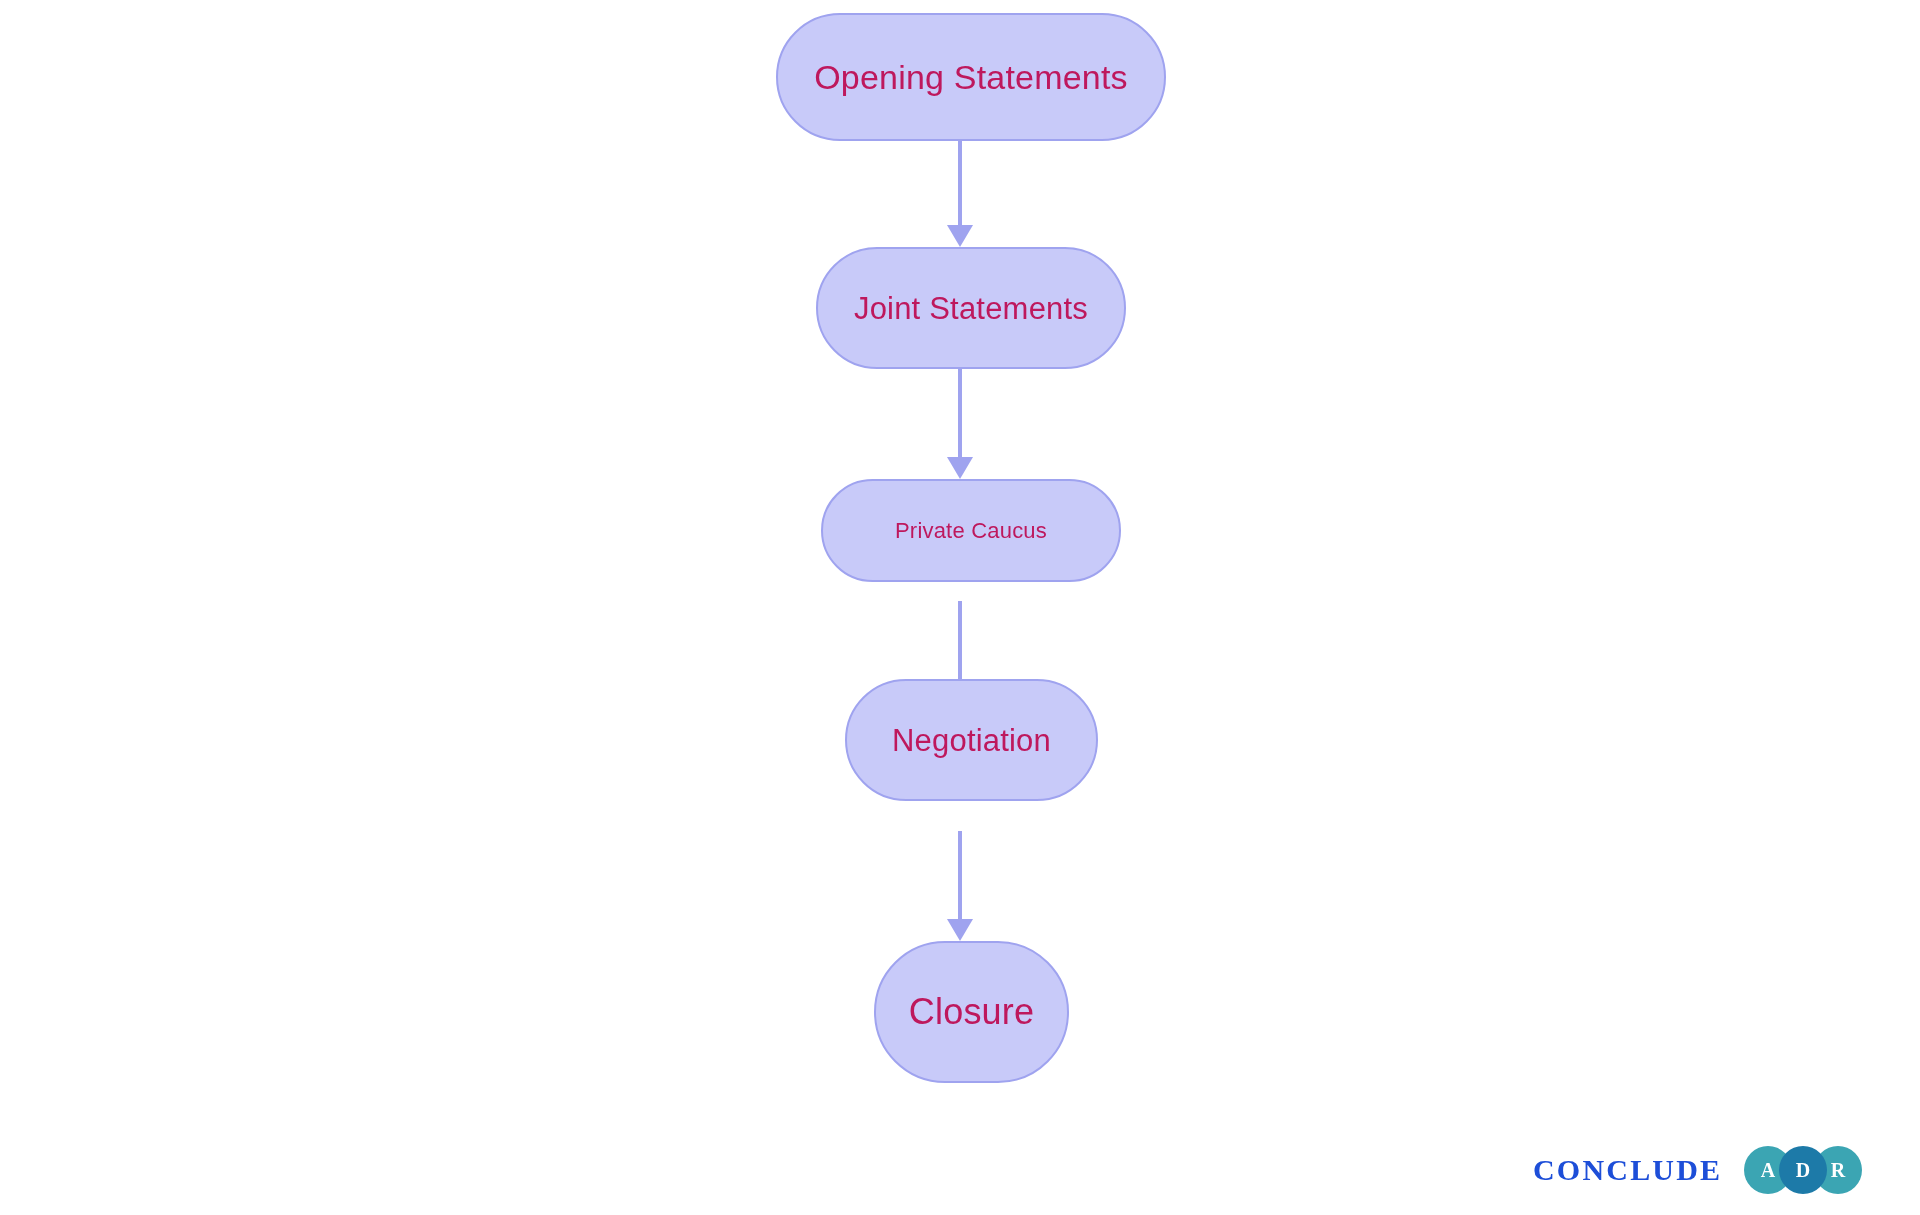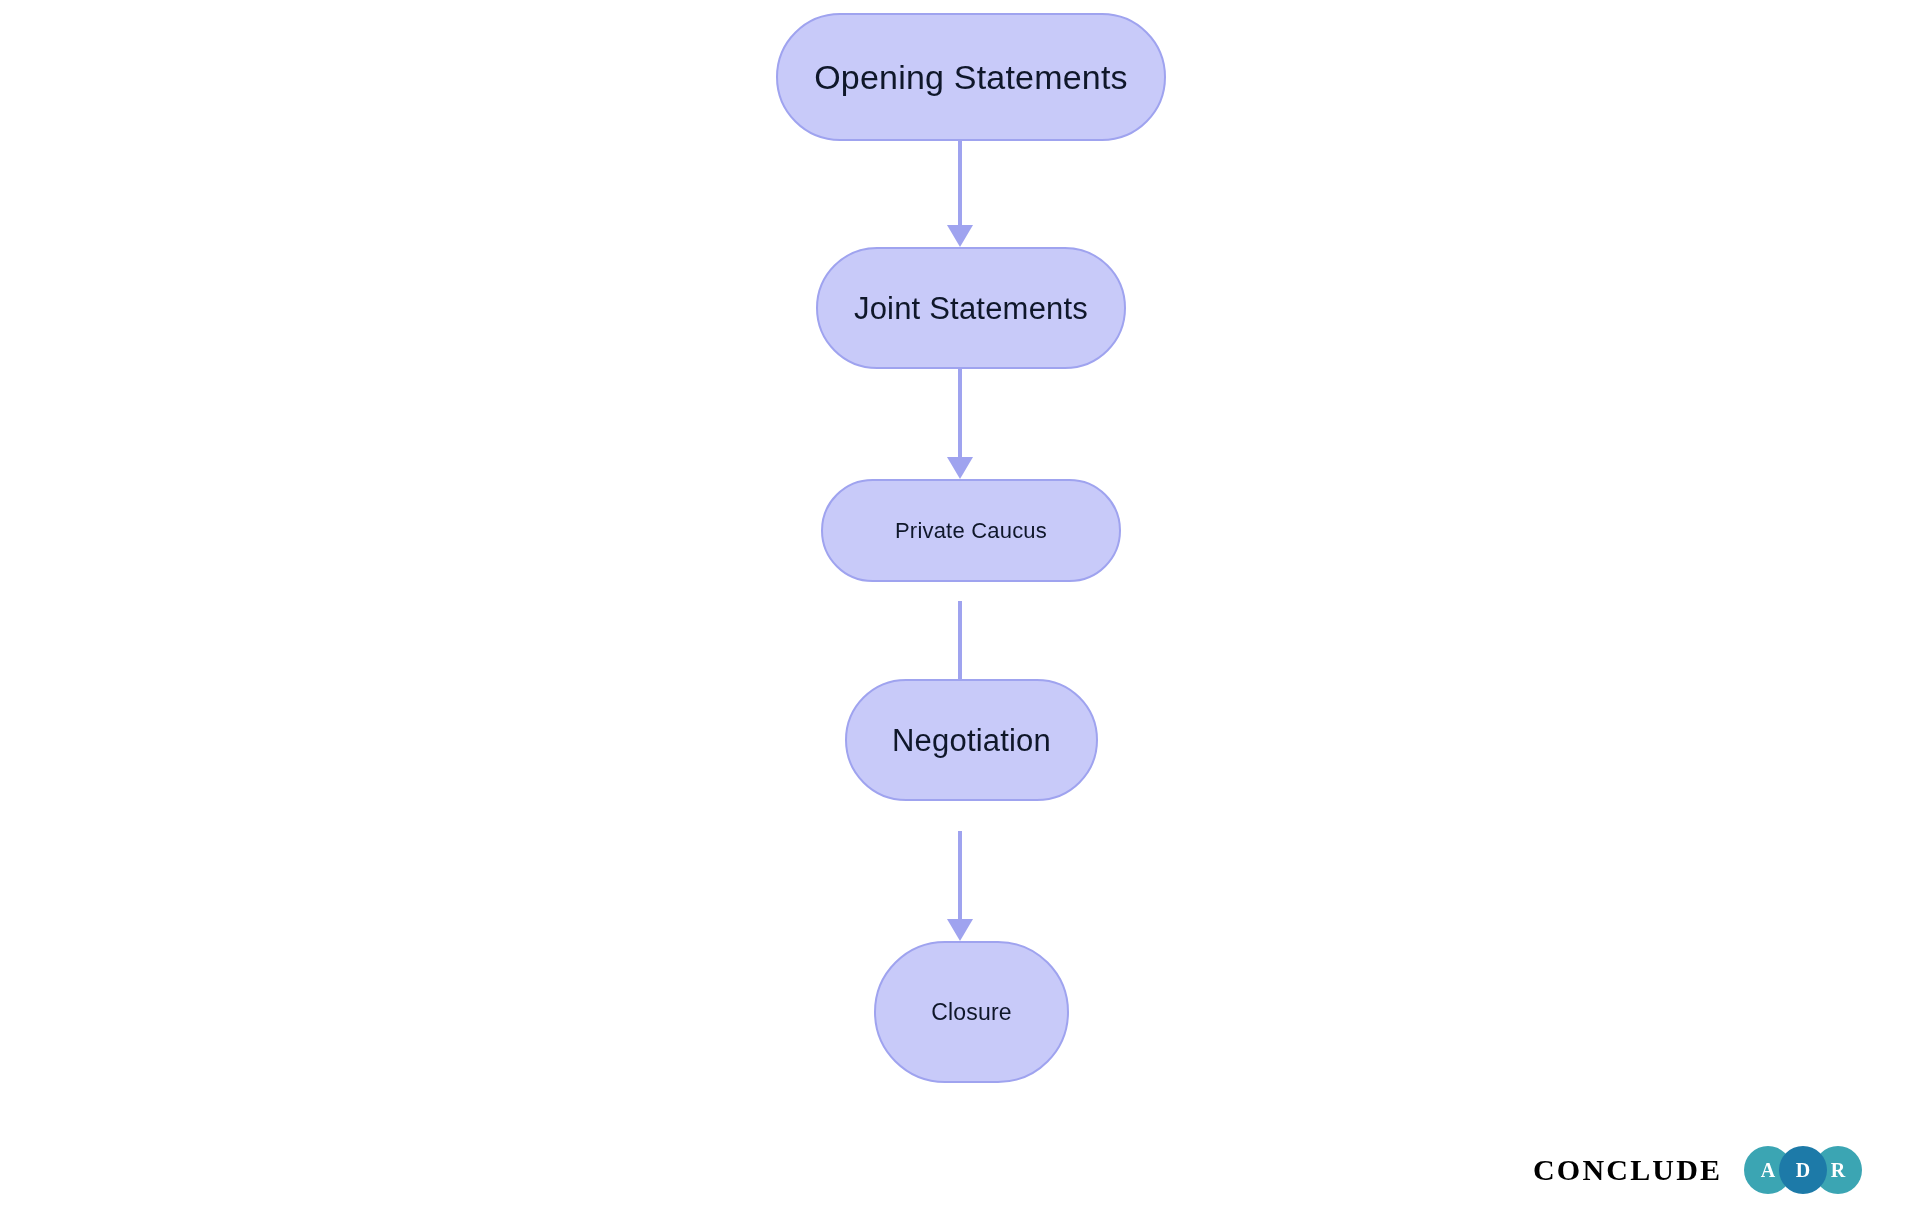"Opening Statements" .flow-node { color: #0f172a -> #be185d }
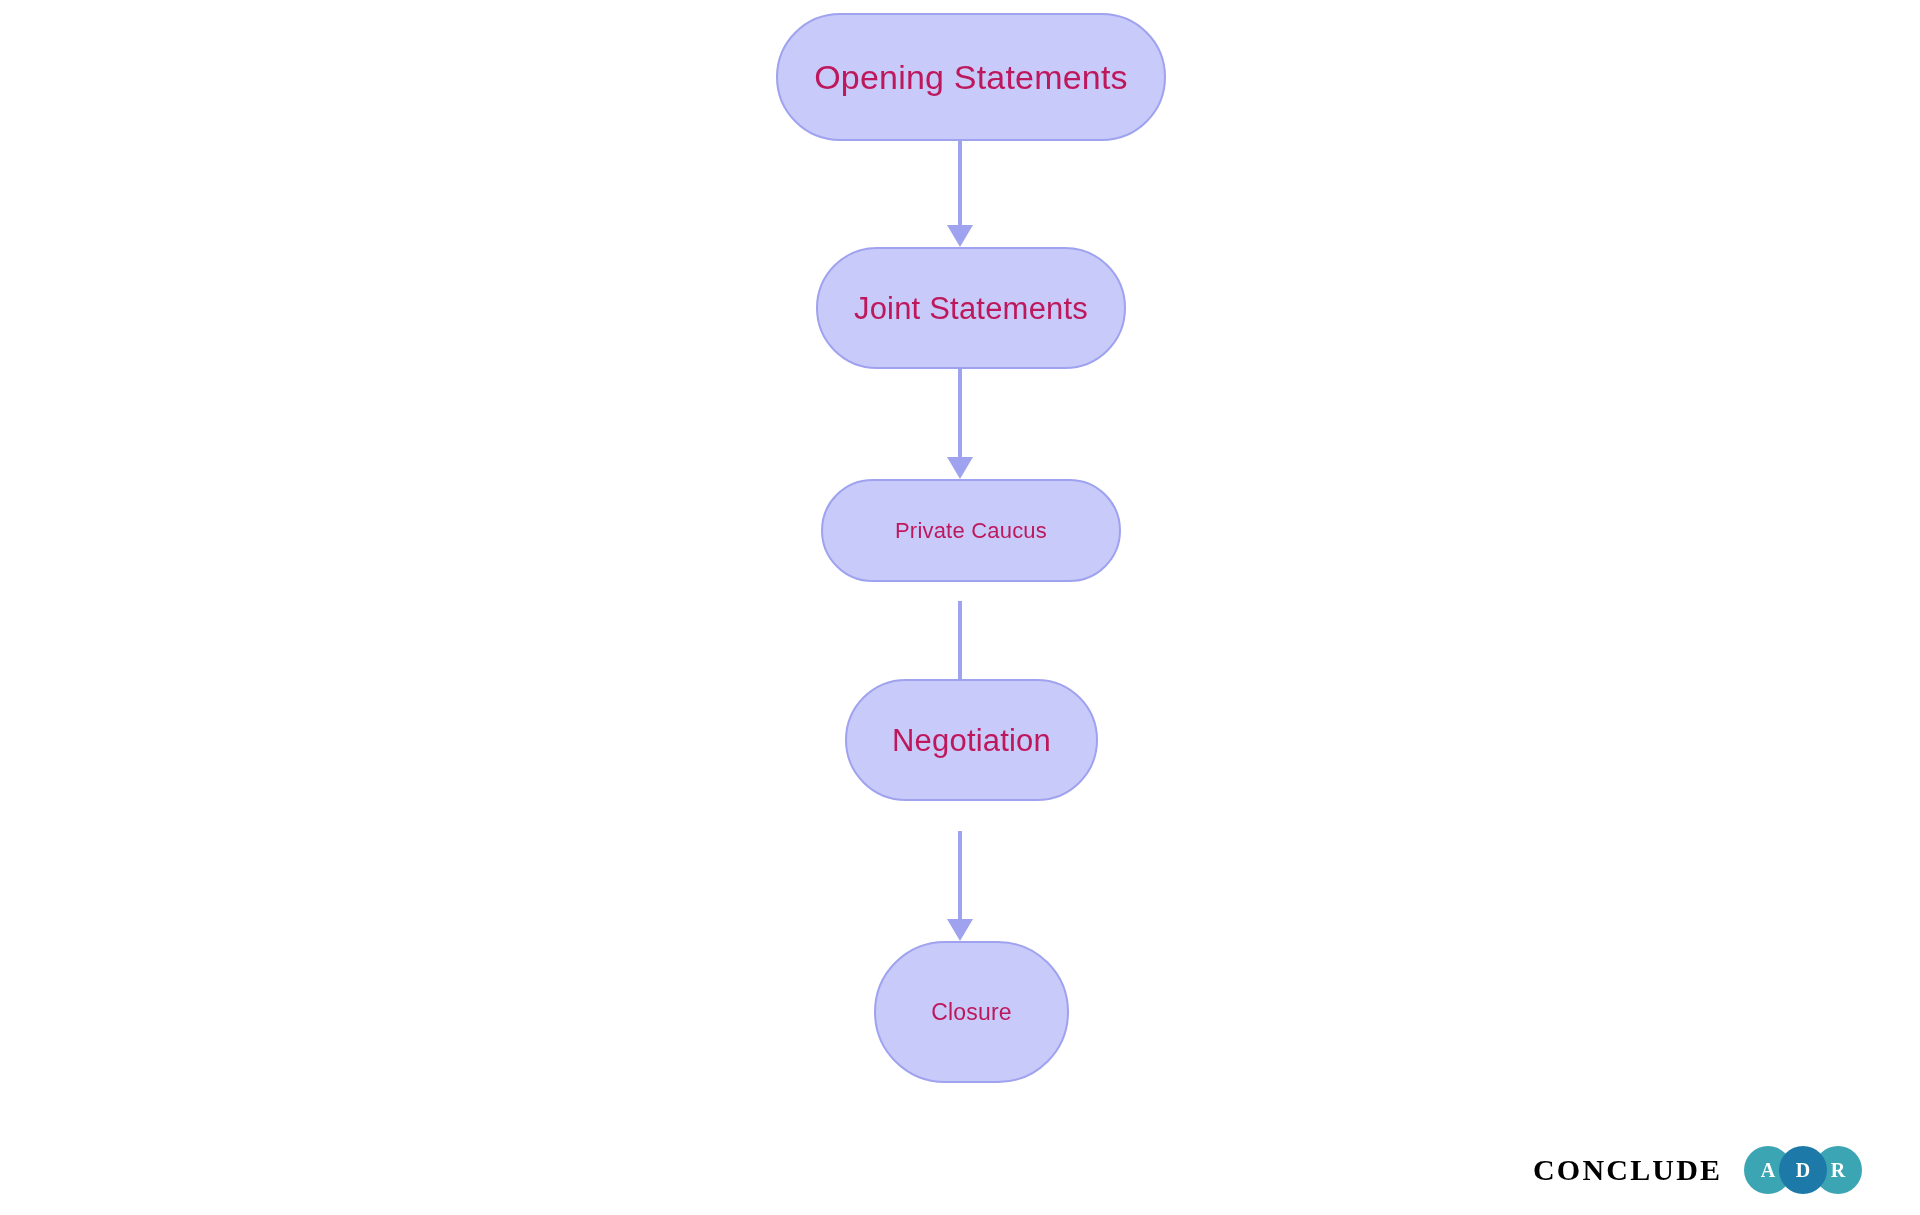"Closure" div.flow-node { font-size: 23px -> 36px }
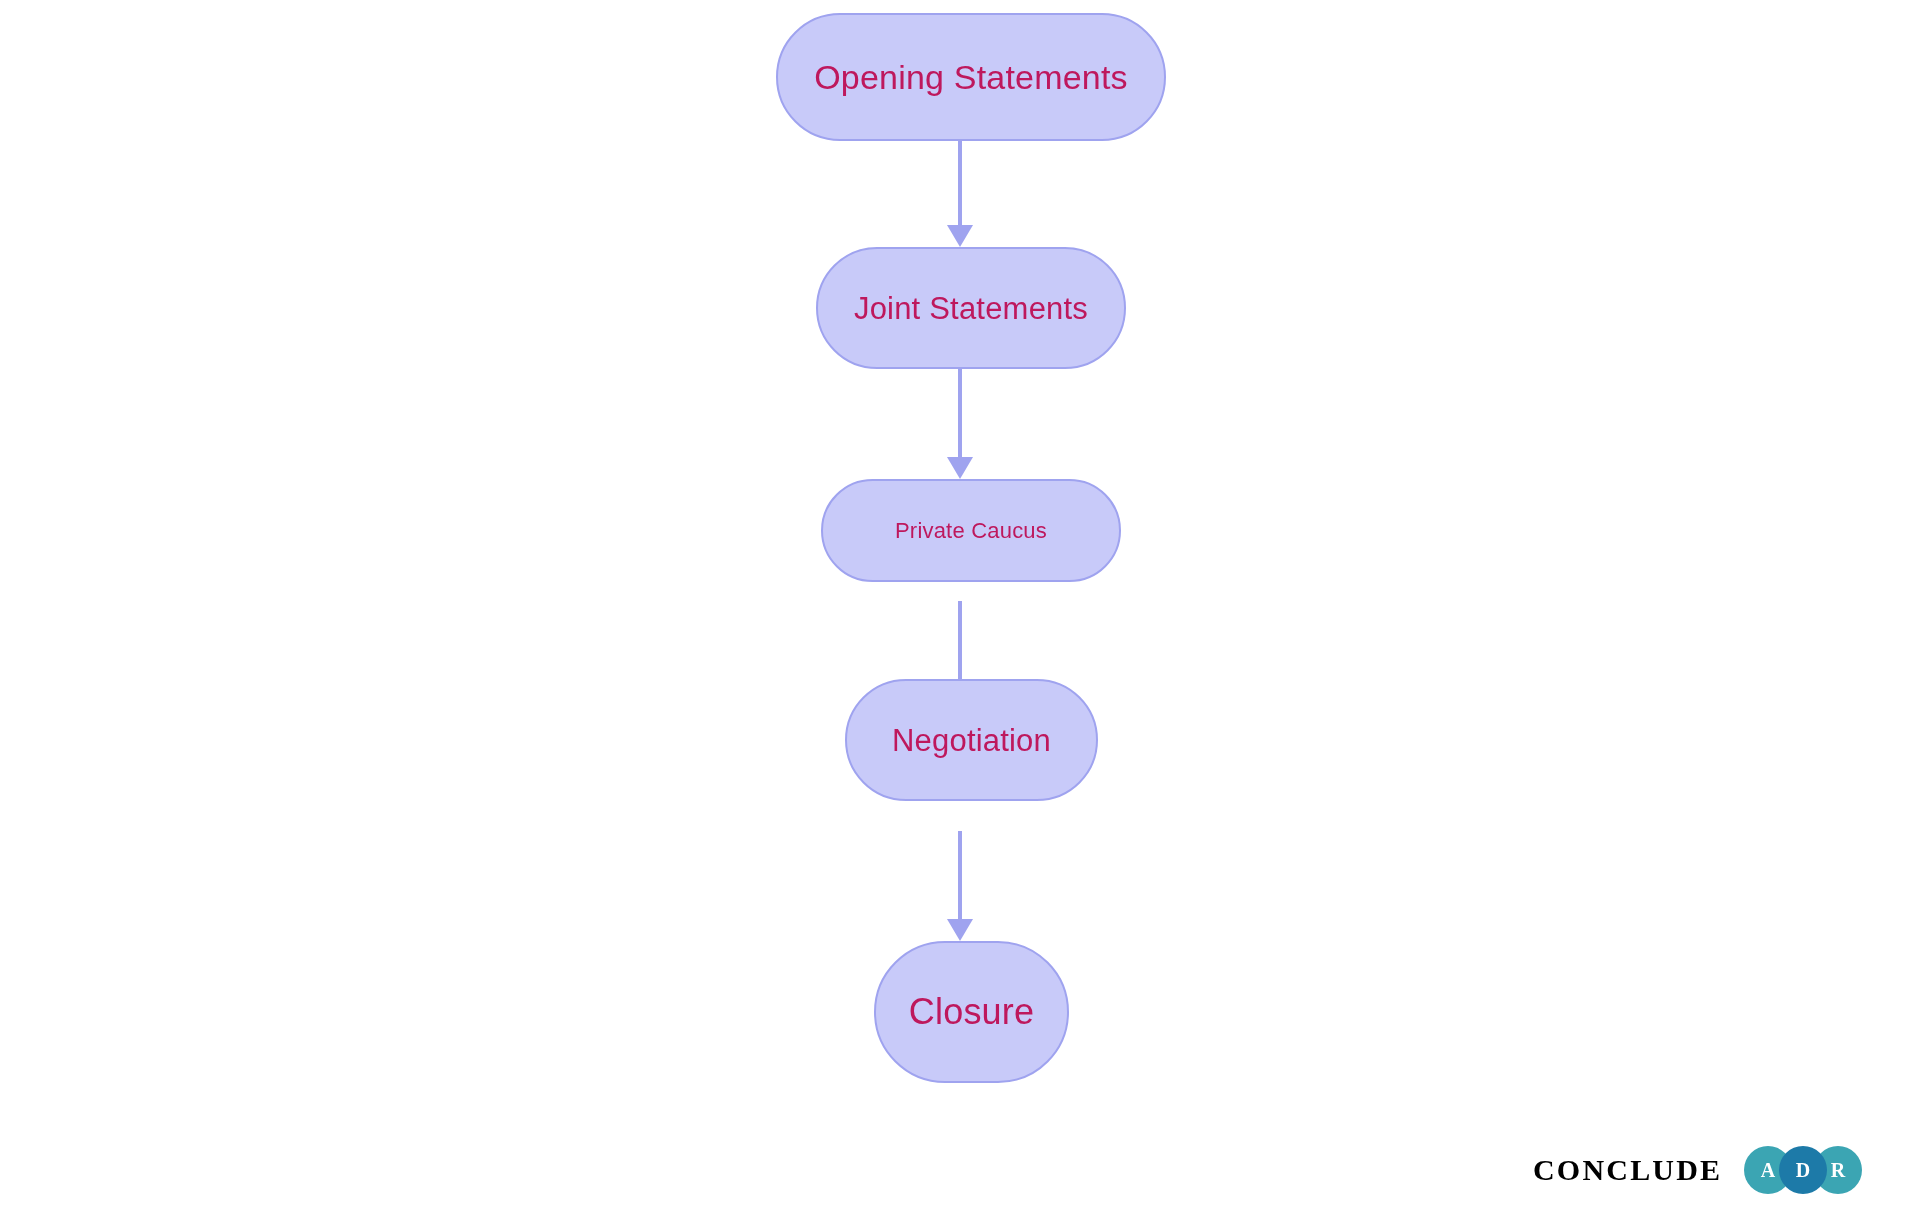"CONCLUDE" #brand-wordmark { color: #000000 -> #1d4ed8 }
